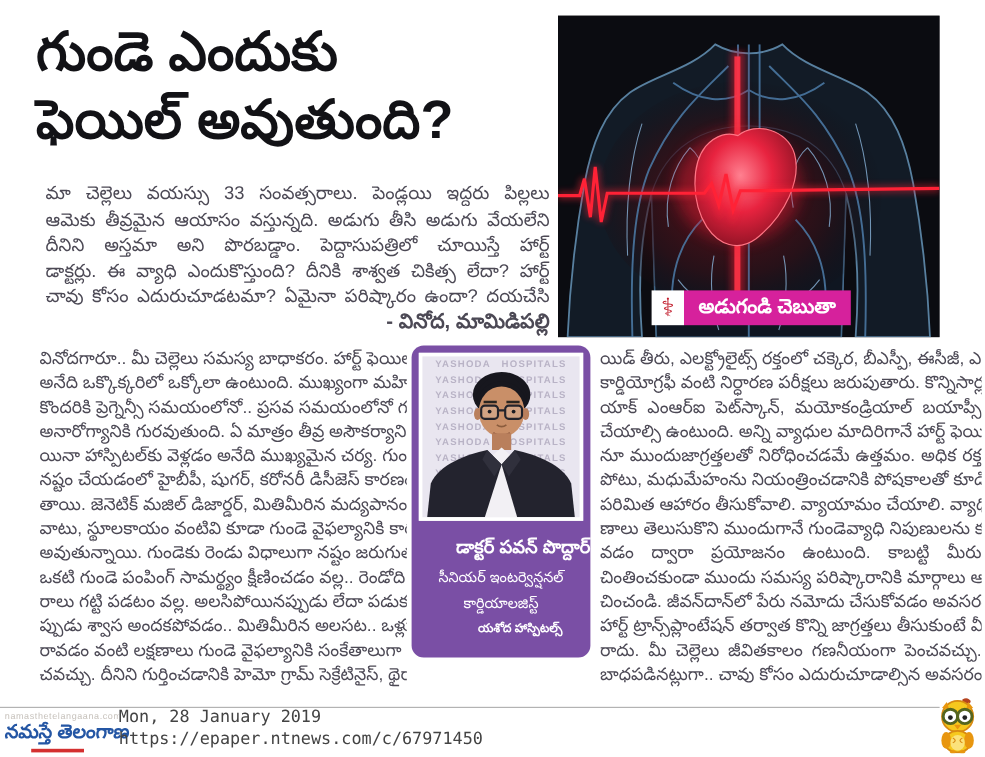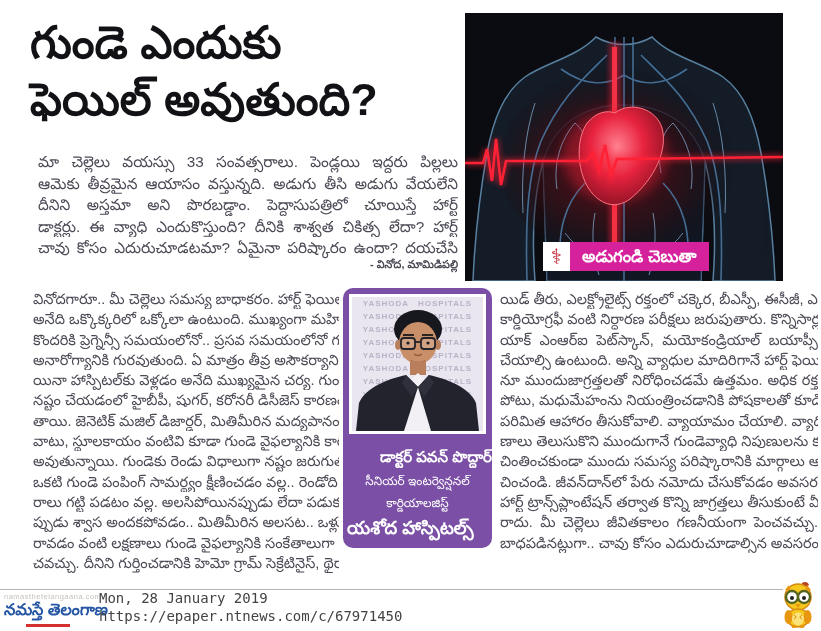"- వినోద, మామిడిపల్లి" .intro-sign { font-size: 11px -> 17px }
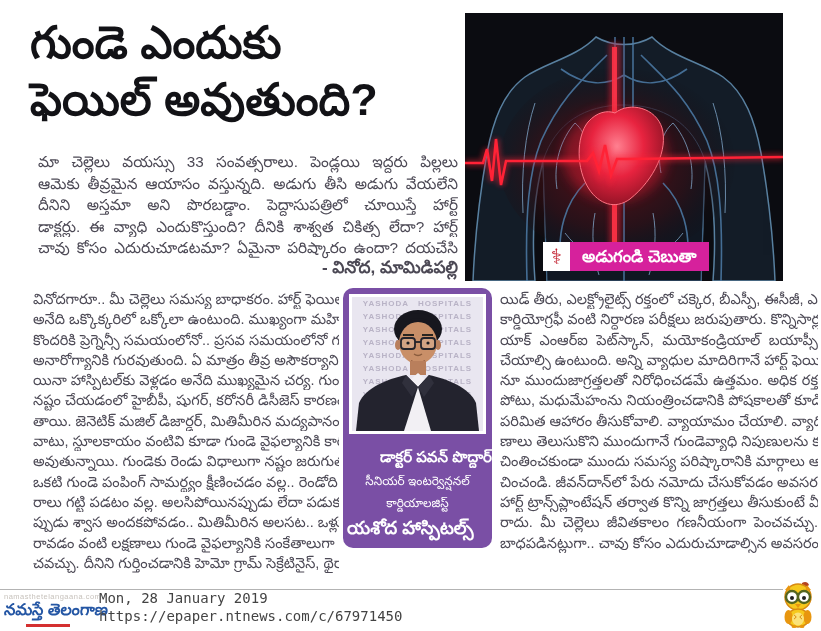"వడం ద్వారా ప్రయోజనం ఉంటుంది. కాబట్టి" div.line { html: none -> <div>వడం ద్వారా ప్రయోజనం ఉంటుంది. కాబట్టి మీరు</div> }
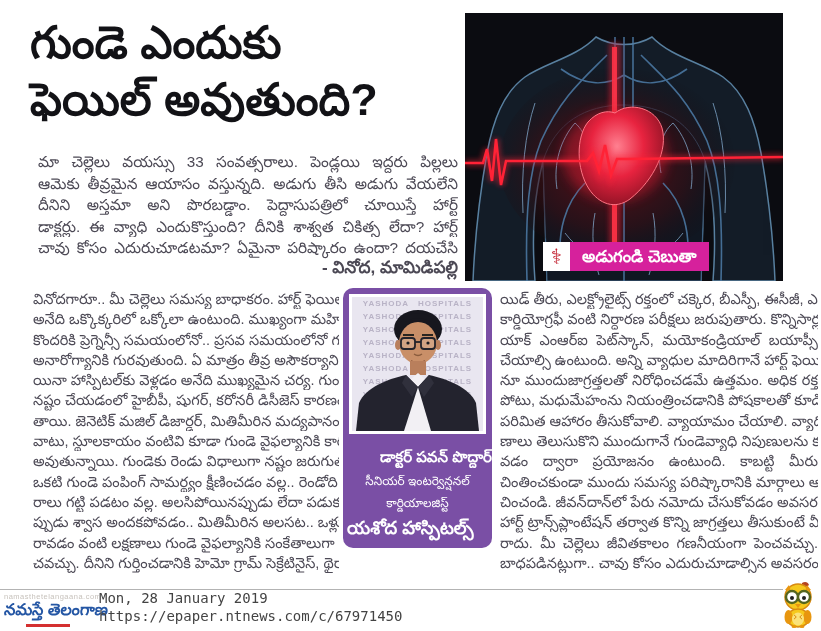"యశోద హాస్పిటల్స్" .doc-hospital { font-size: 18px -> 10px; left: 4px -> 16px; text-align: left -> center }
